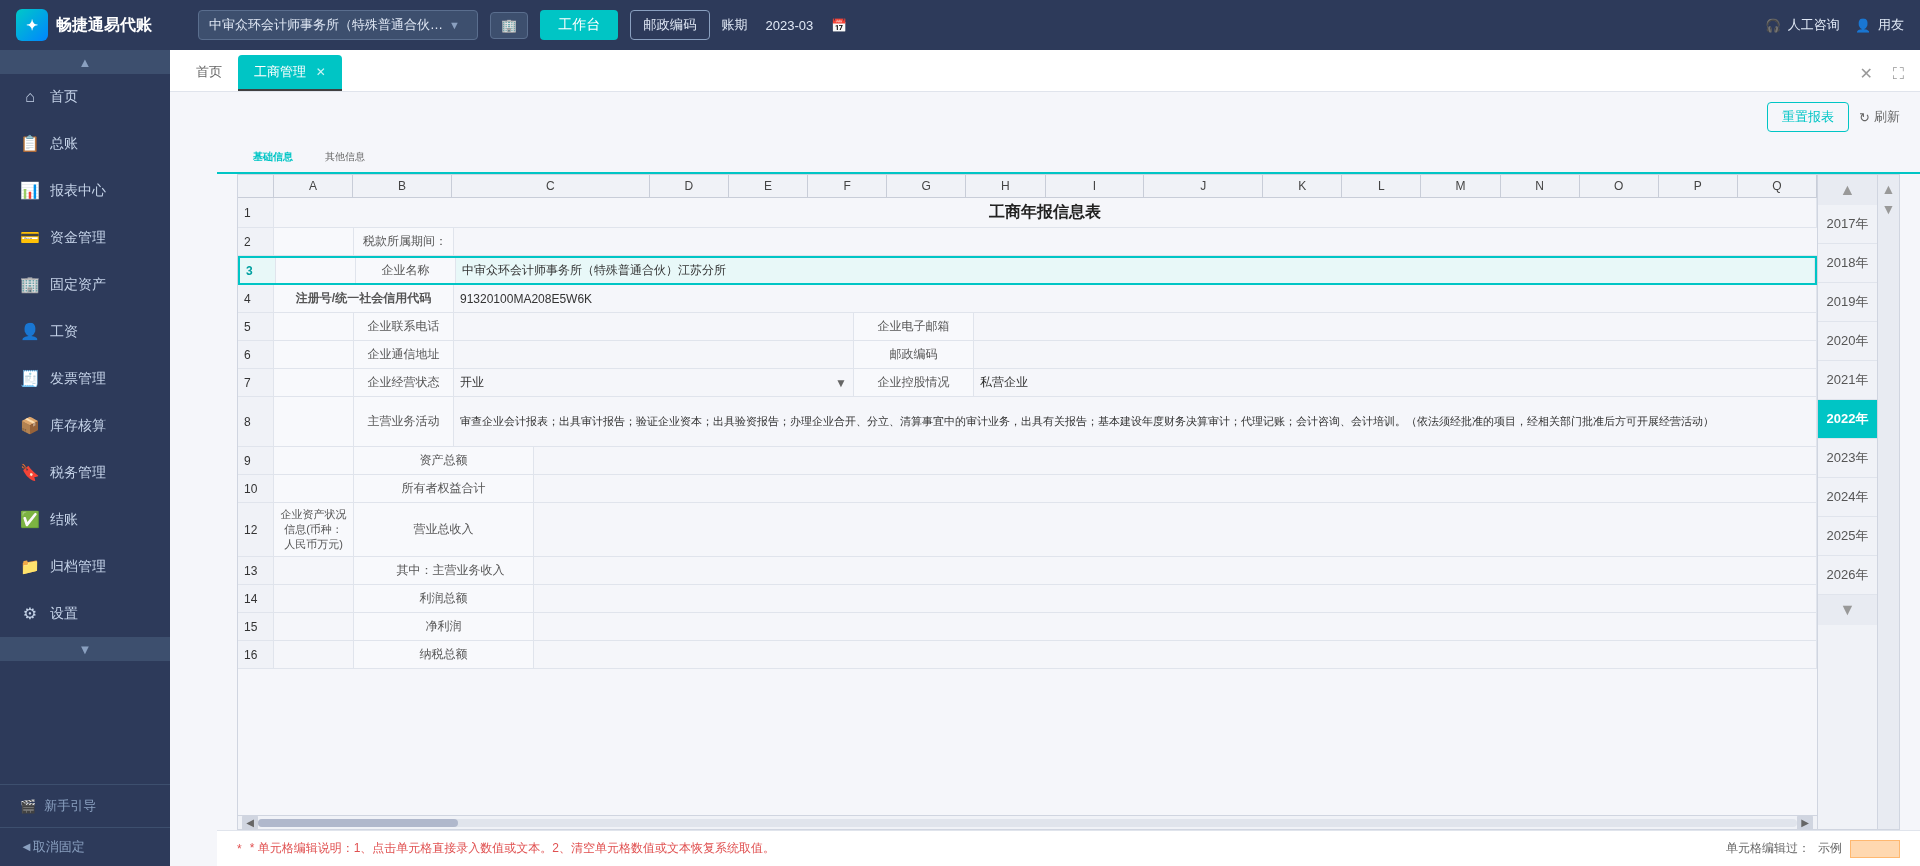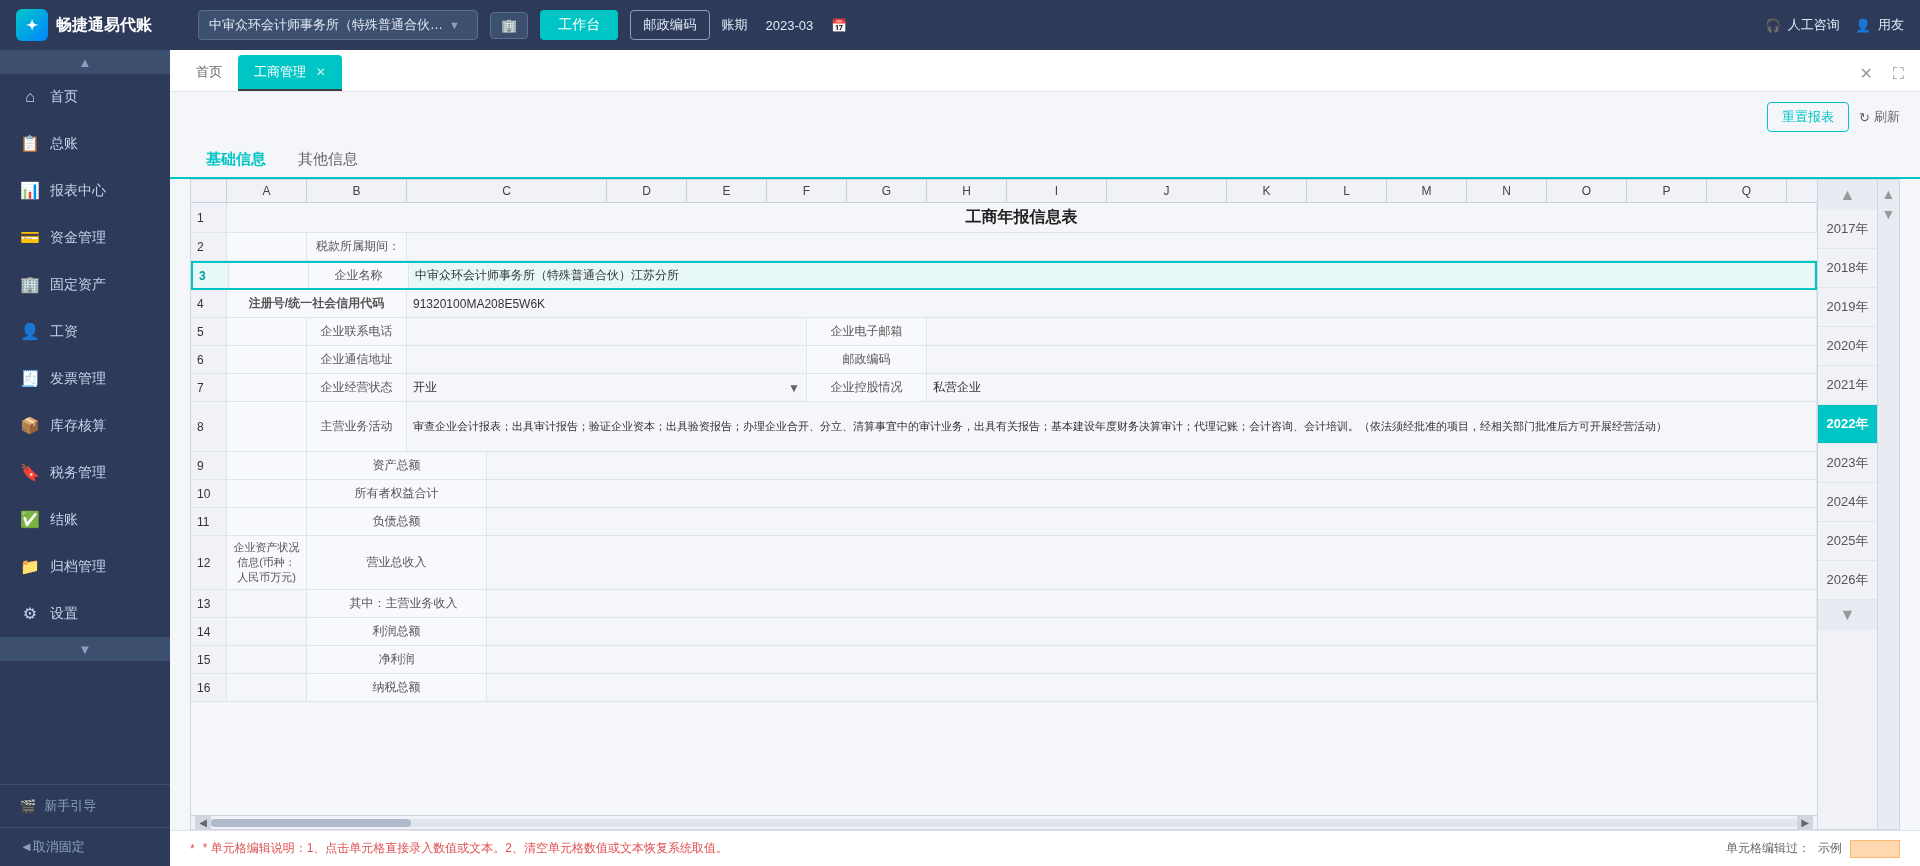"重置报表" .page-content { margin-left: none -> 47px }
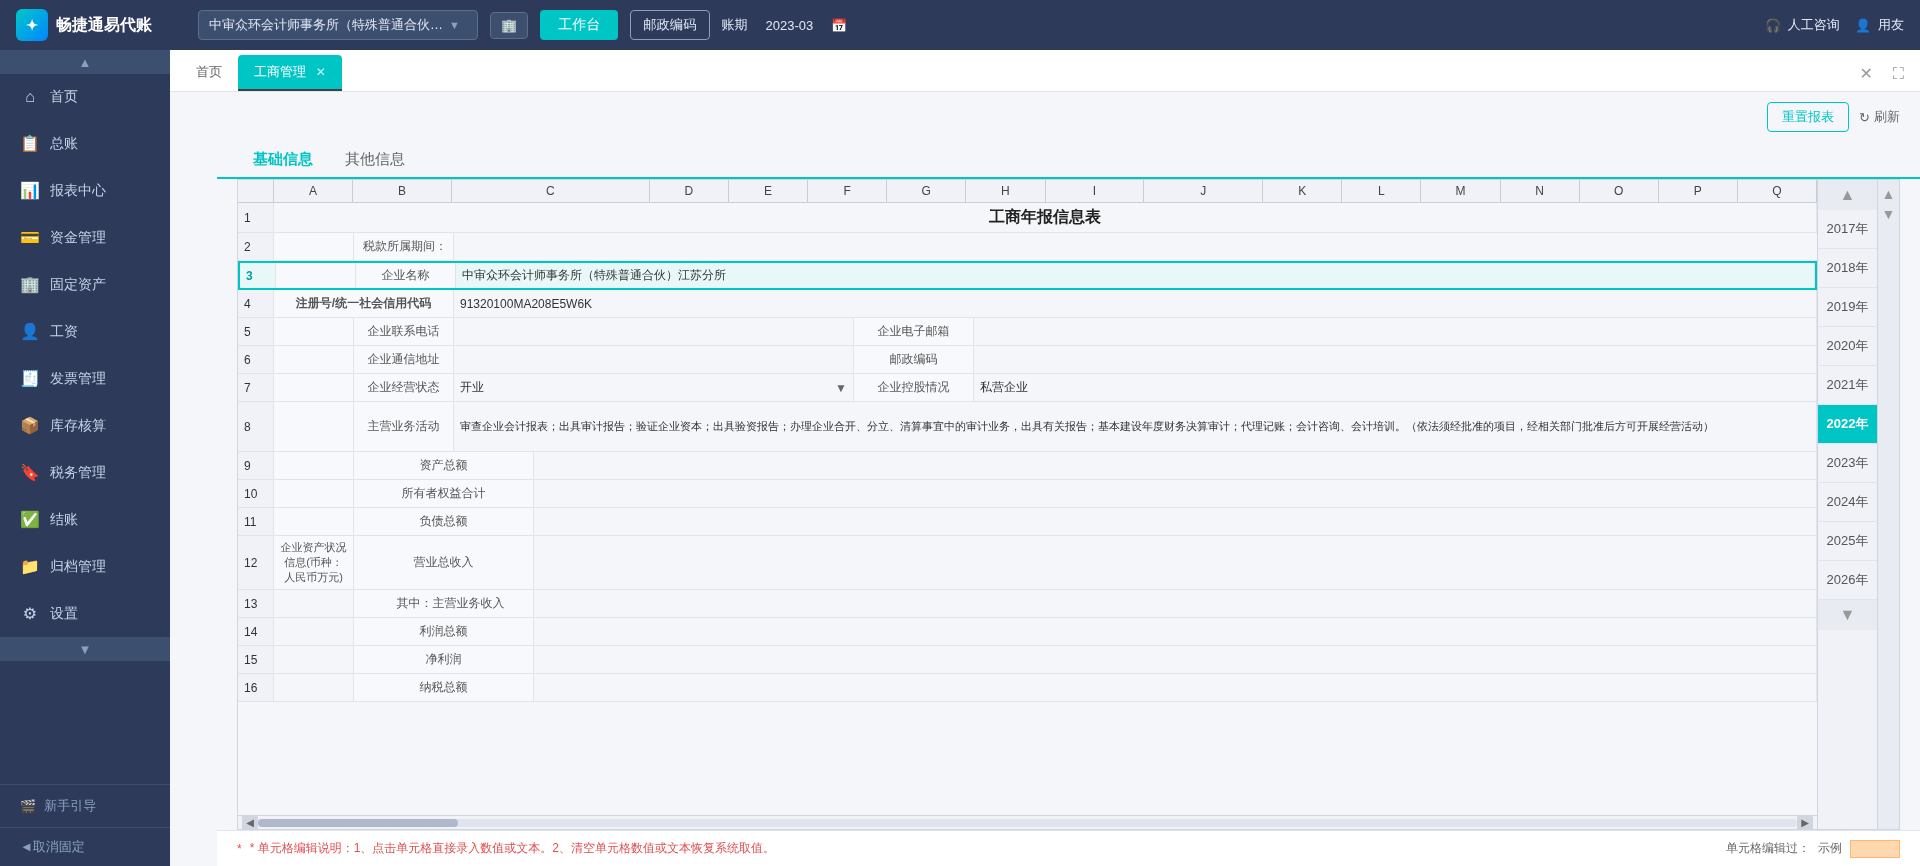"基础信息" .sub-tab { font-size: 15px -> 10px }
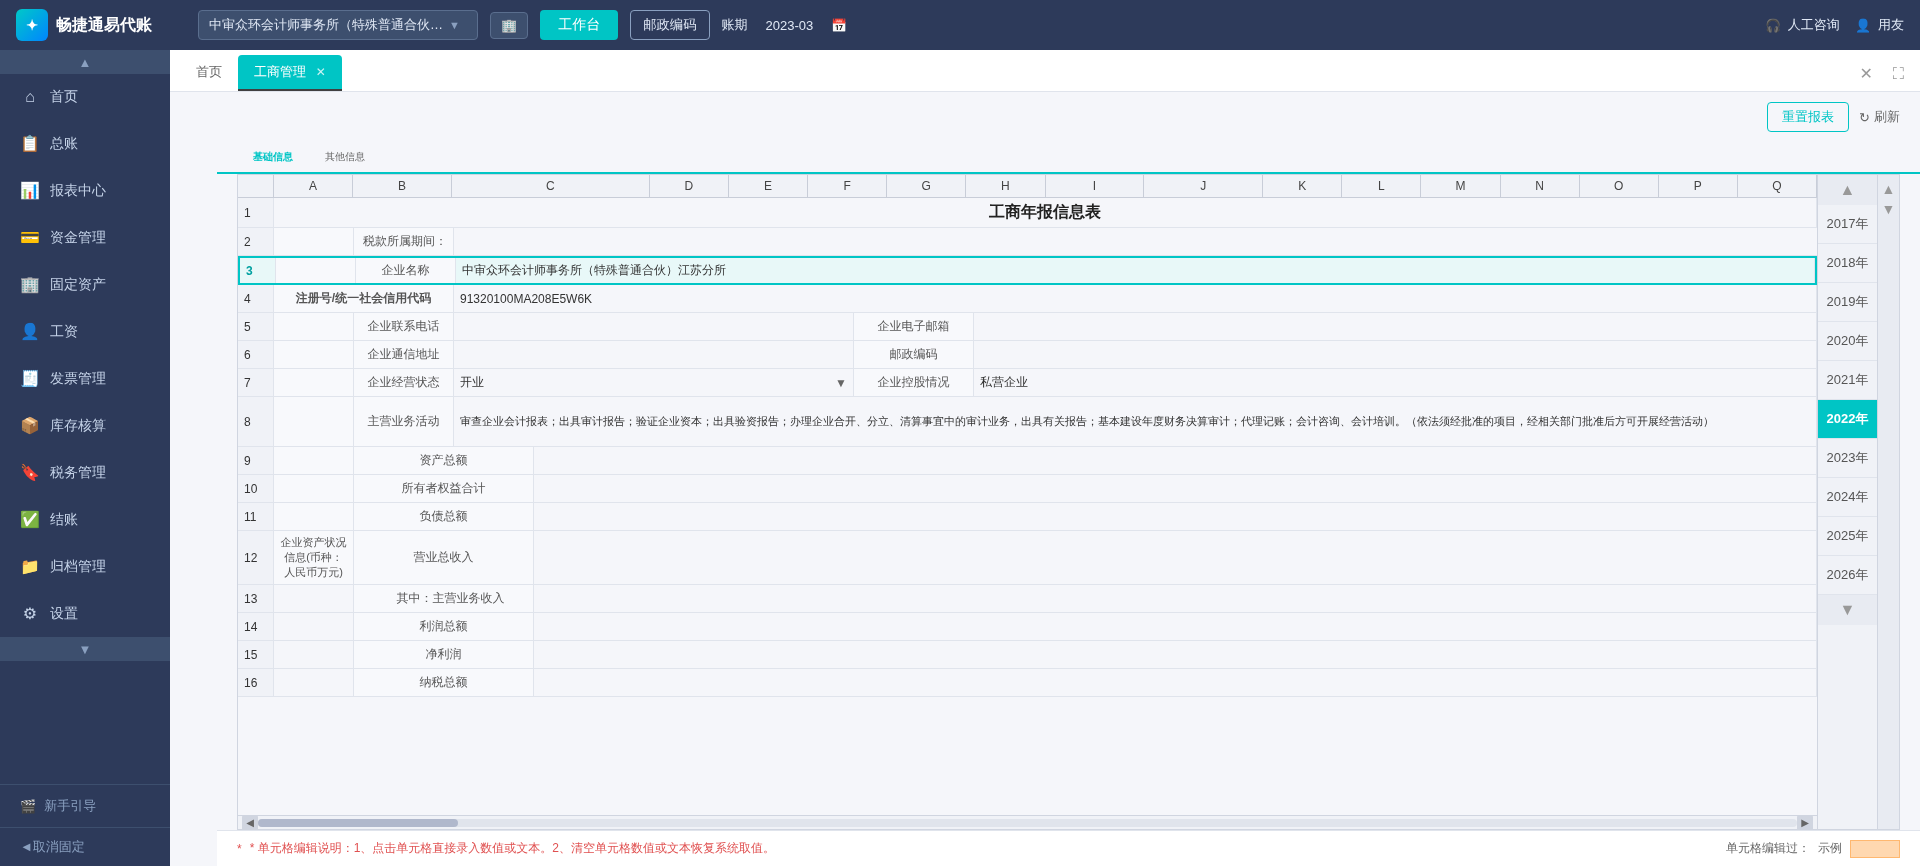"11" div.table-row { html: <div> <div>11</div> <div></div> <div>负债总额</div> <div></div> </div> -> none }
